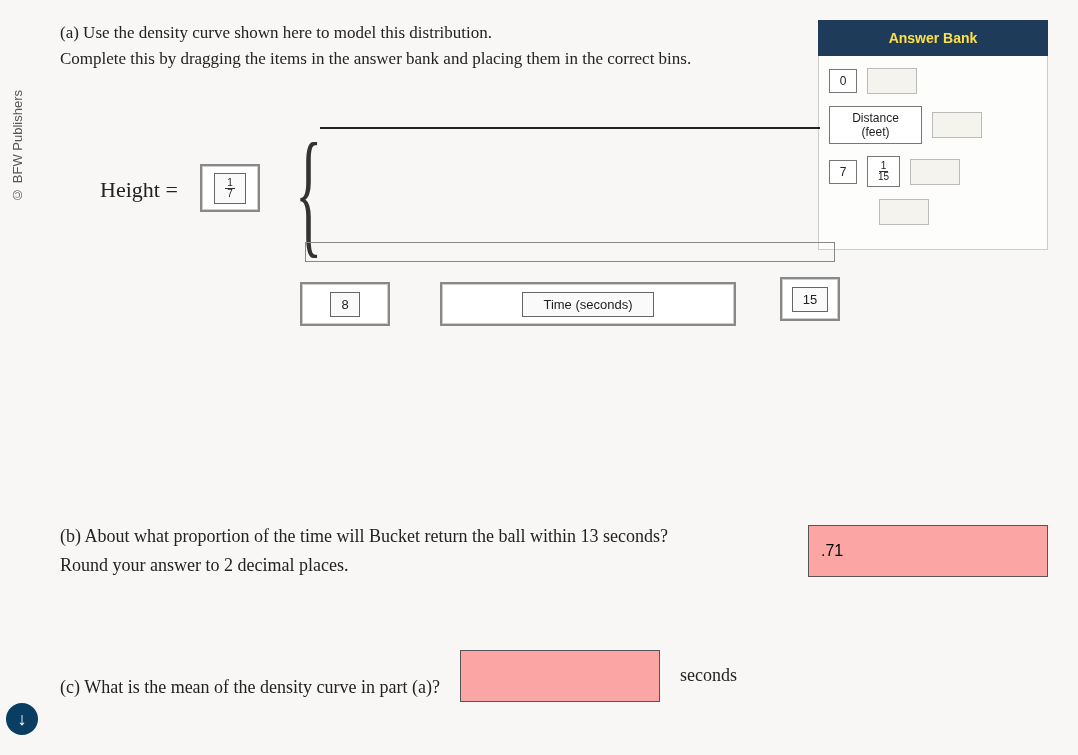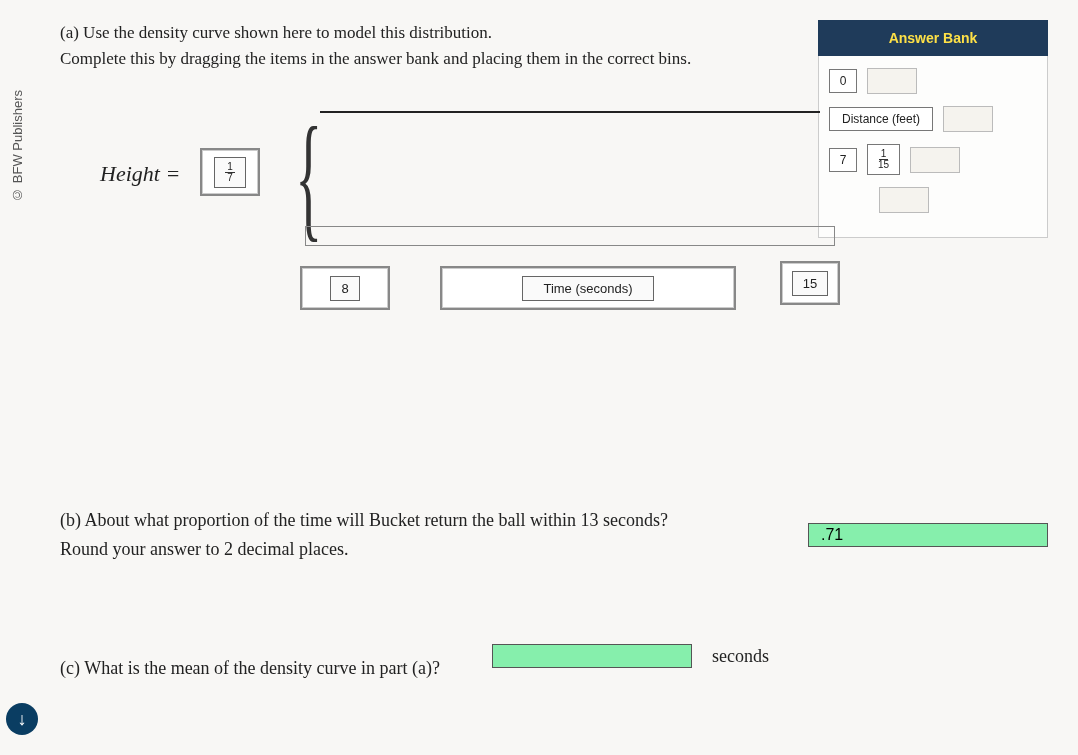"(a) Use the density curve" .part-a-text { margin-bottom: 15px -> 31px }
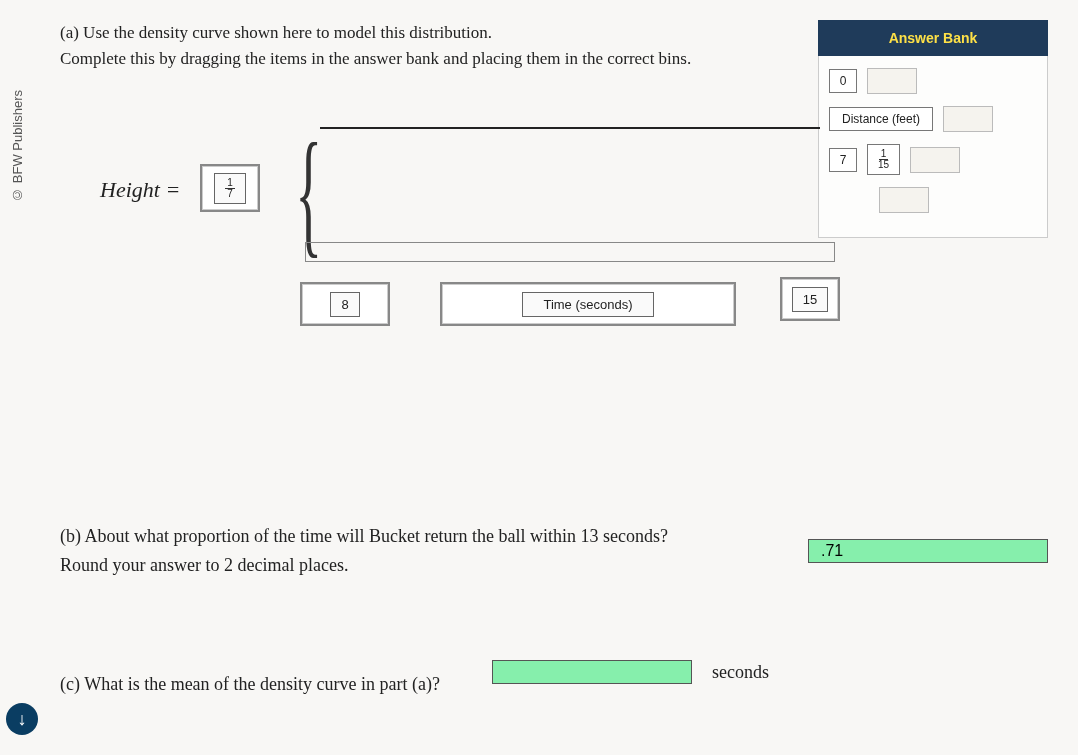"Distance (feet)" .chip.wide { width: 104px -> 93px }
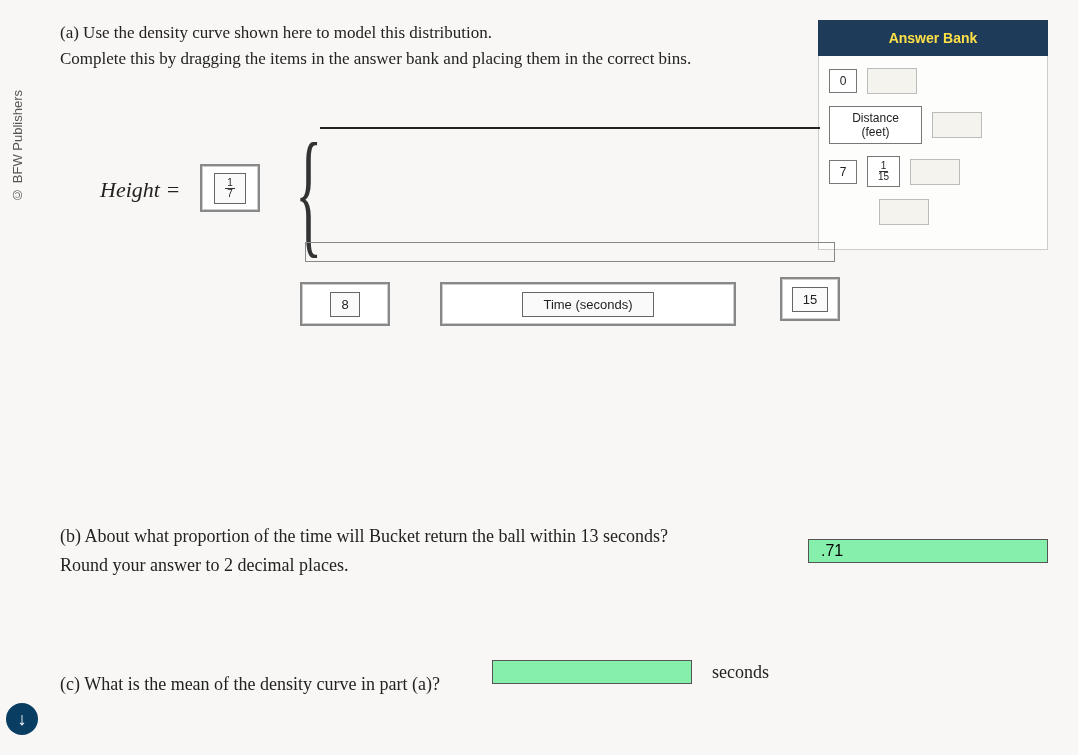"Height =" .height-label { font-style: italic -> none }
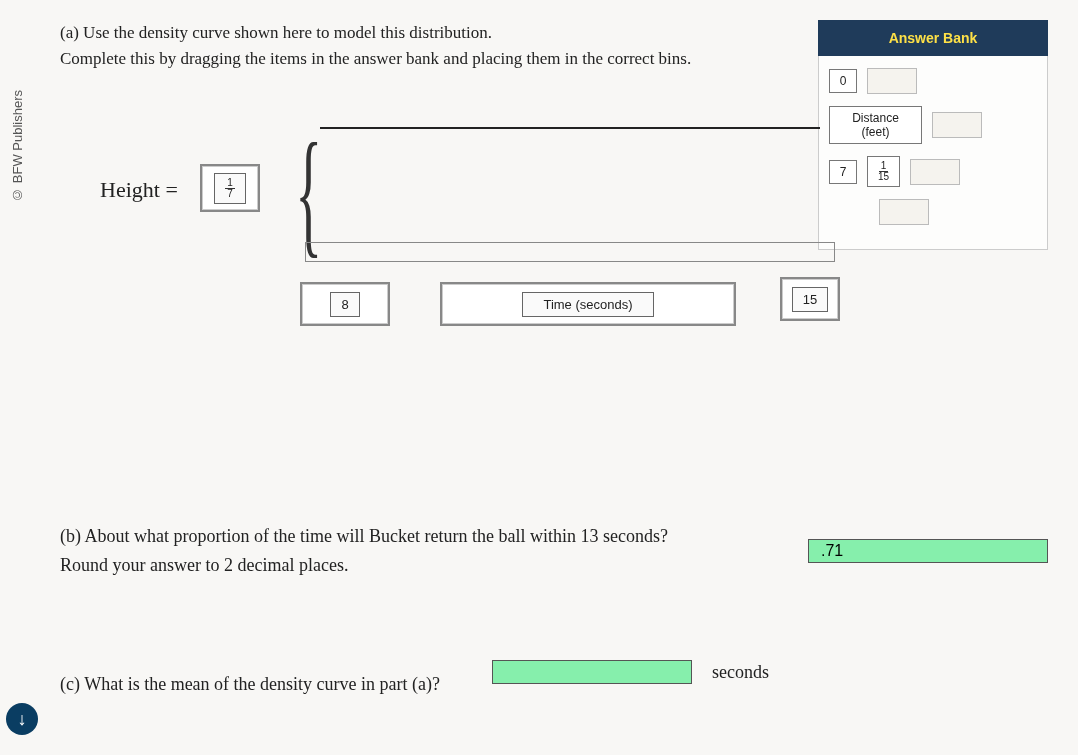".71" .input-box { background: #86efac -> #fca5a5; height: 24px -> 52px; margin-left: 32px -> none }
